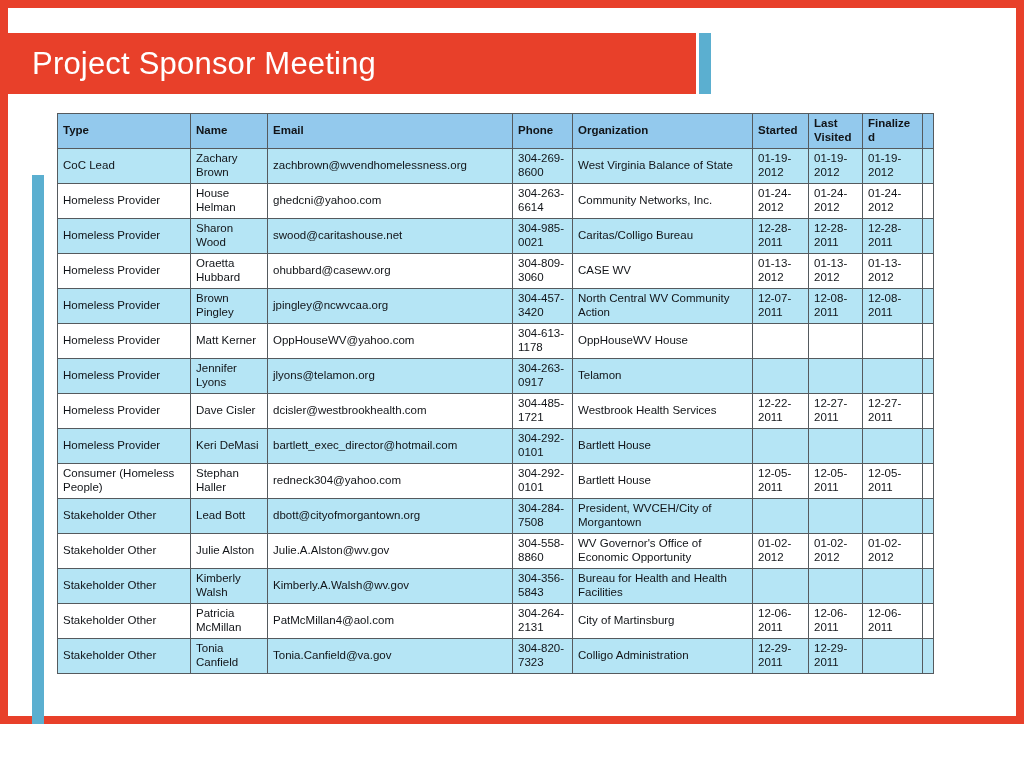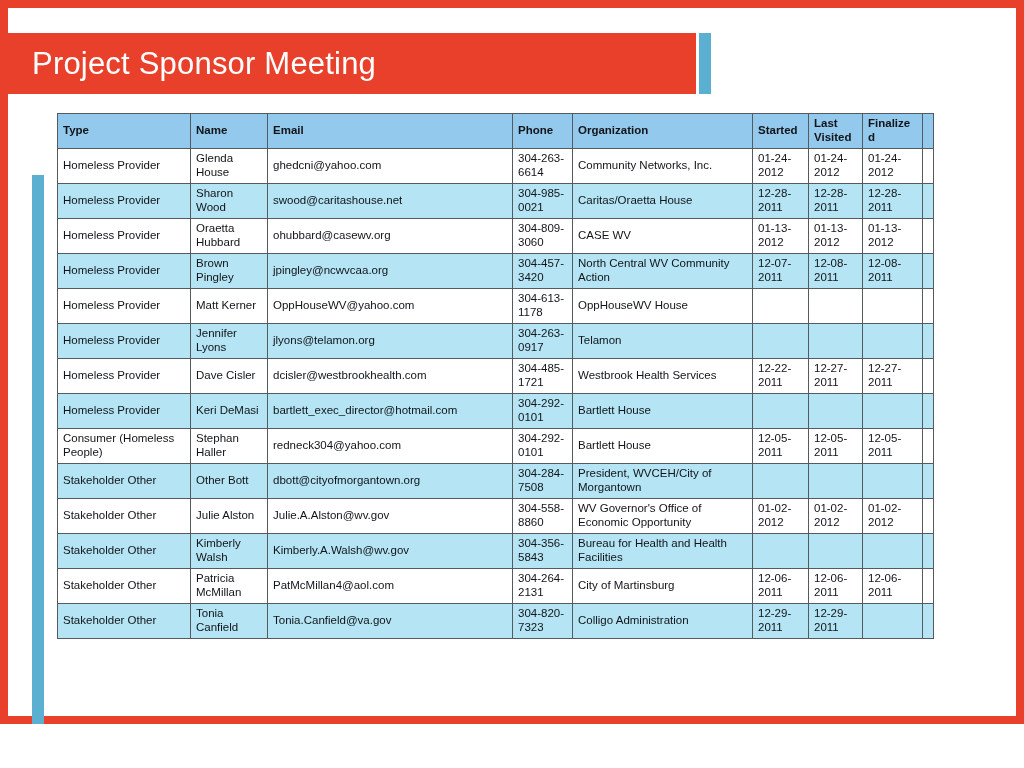"CoC Lead" tr.alt { html: none -> <tr> <td>CoC Lead</td> <td>Zachary Brown</td> <td>zachbrown@wvendhomelessness.org</td> <td>304-269-8600</td> <td>West Virginia Balance of State</td> <td>01-19-2012</td> <td>01-19-2012</td> <td>01-19-2012</td> <td></td> </tr> }
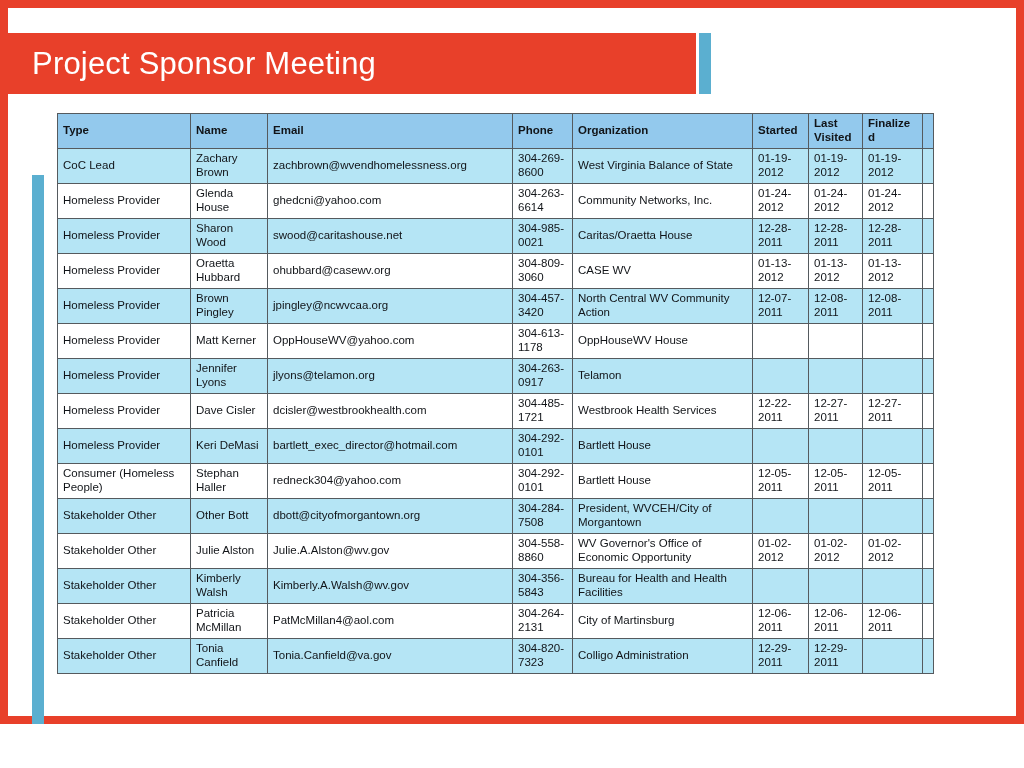"Glenda House" td { text: Glenda House -> House Helman }
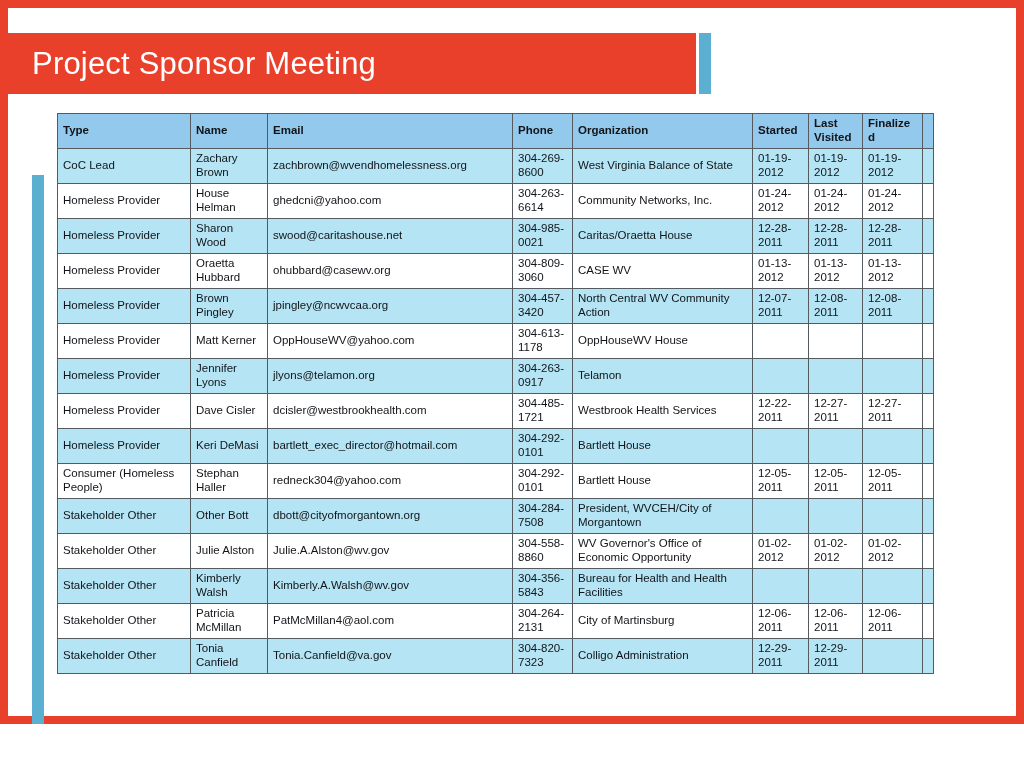"Caritas/Oraetta House" td { text: Caritas/Oraetta House -> Caritas/Colligo Bureau }
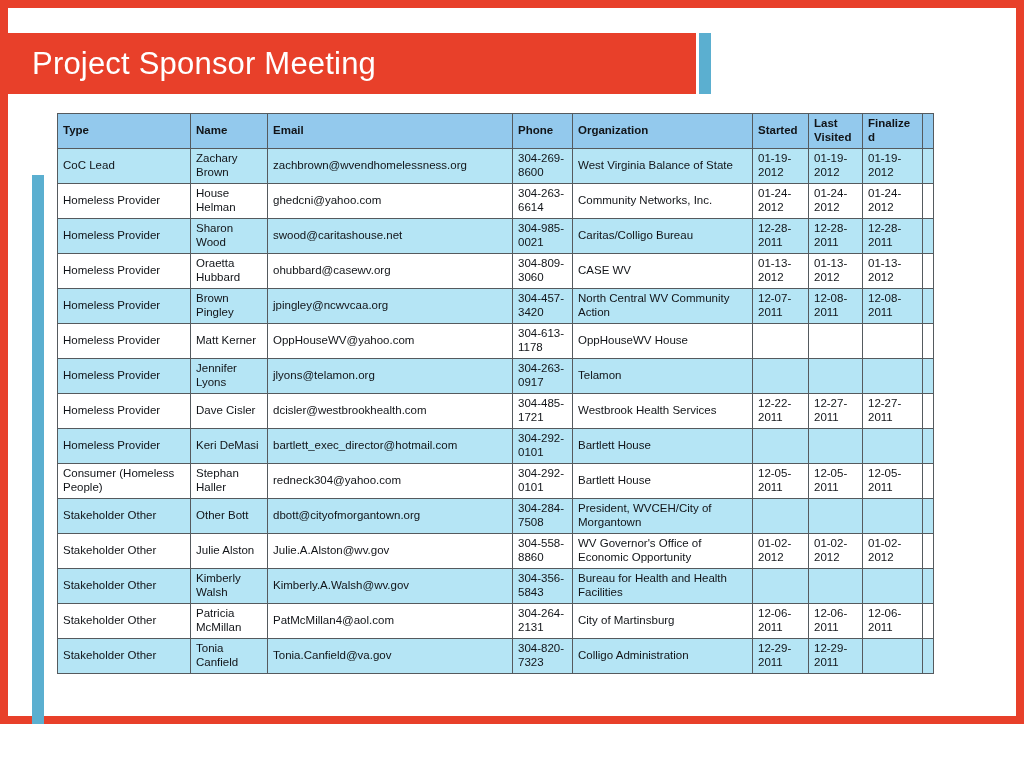"Other Bott" td { text: Other -> Lead }
